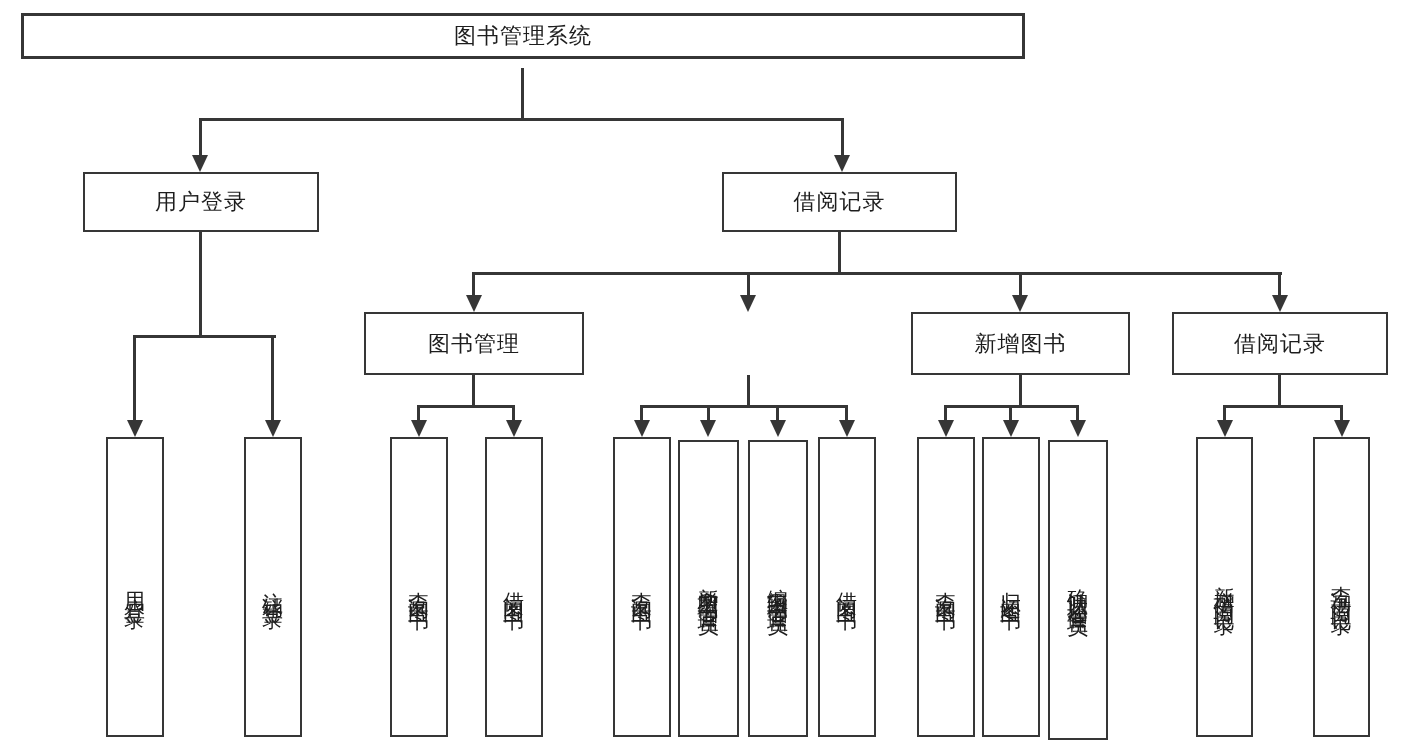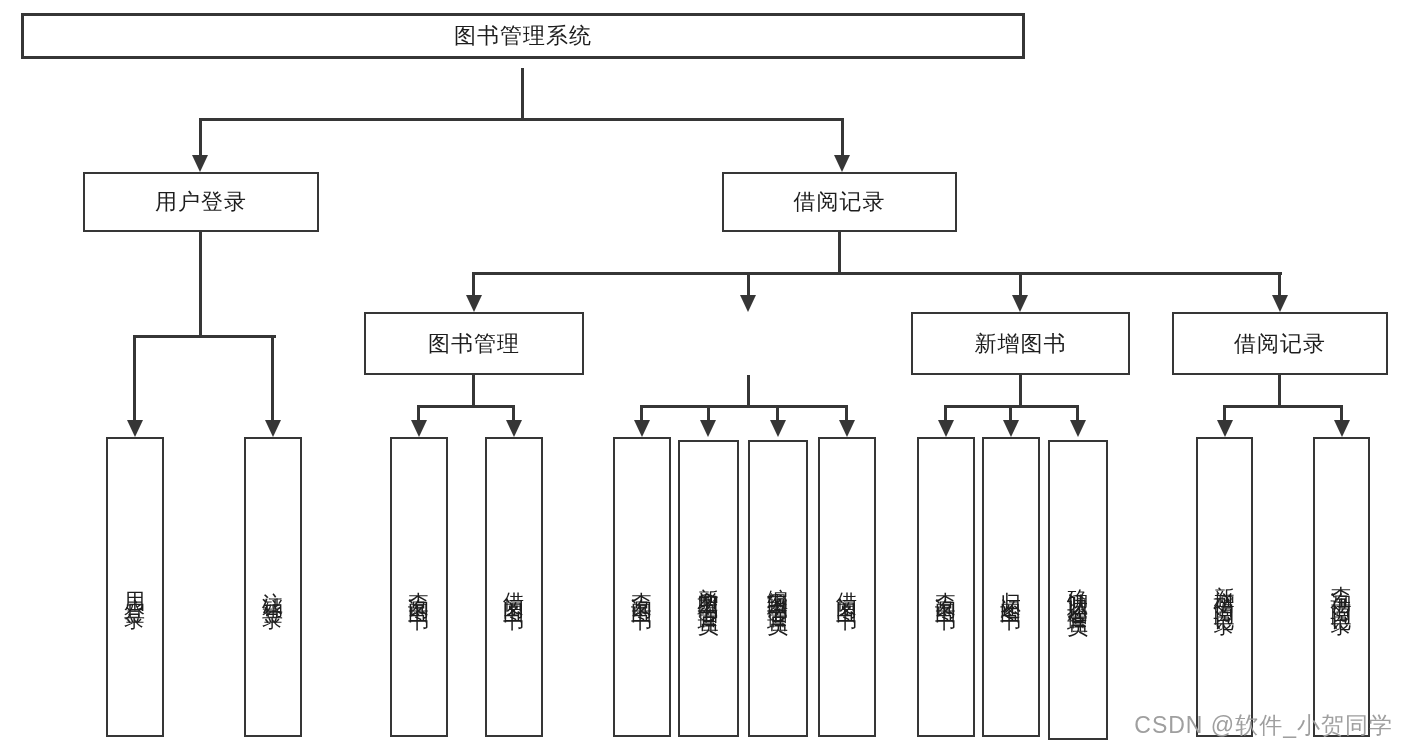"CSDN @软件_小贺同学" div.watermark { html: <div>CSDN @软件_小贺同学</div> -> none }
